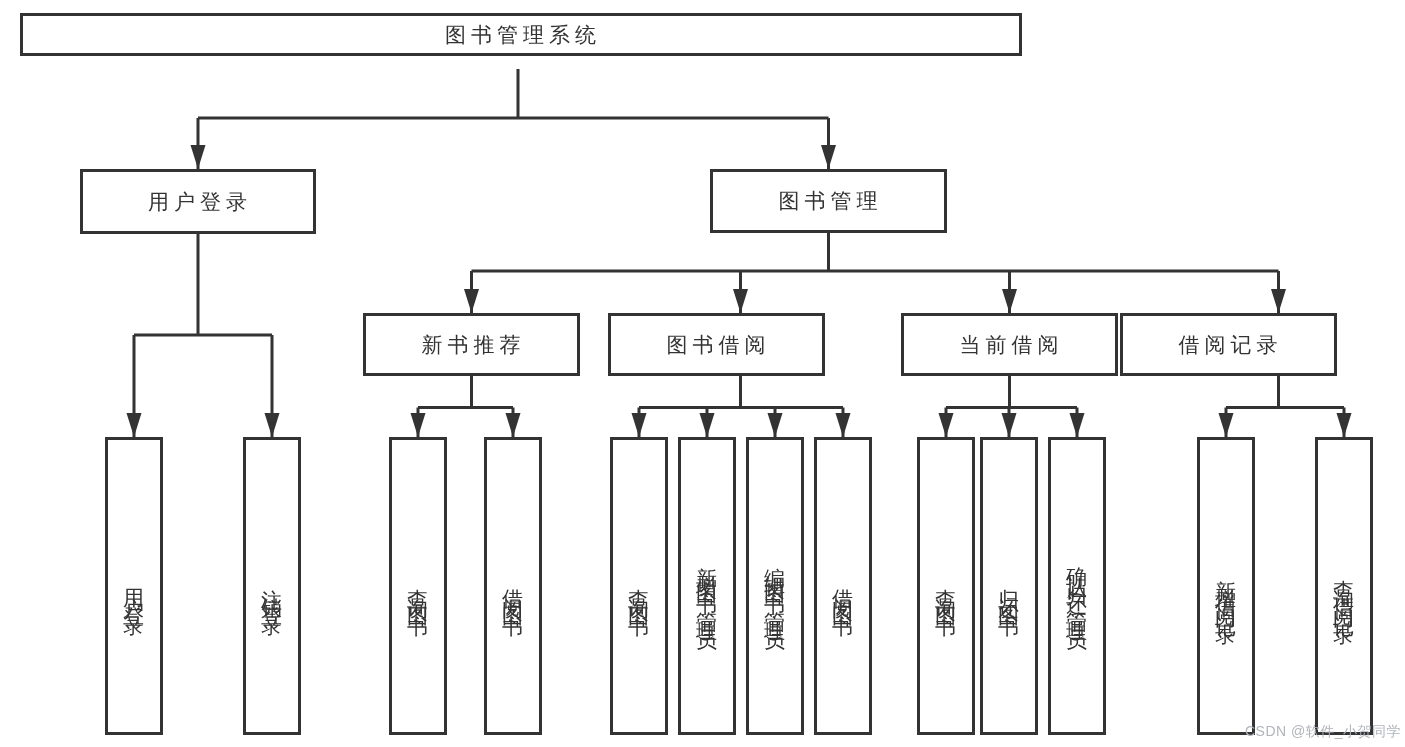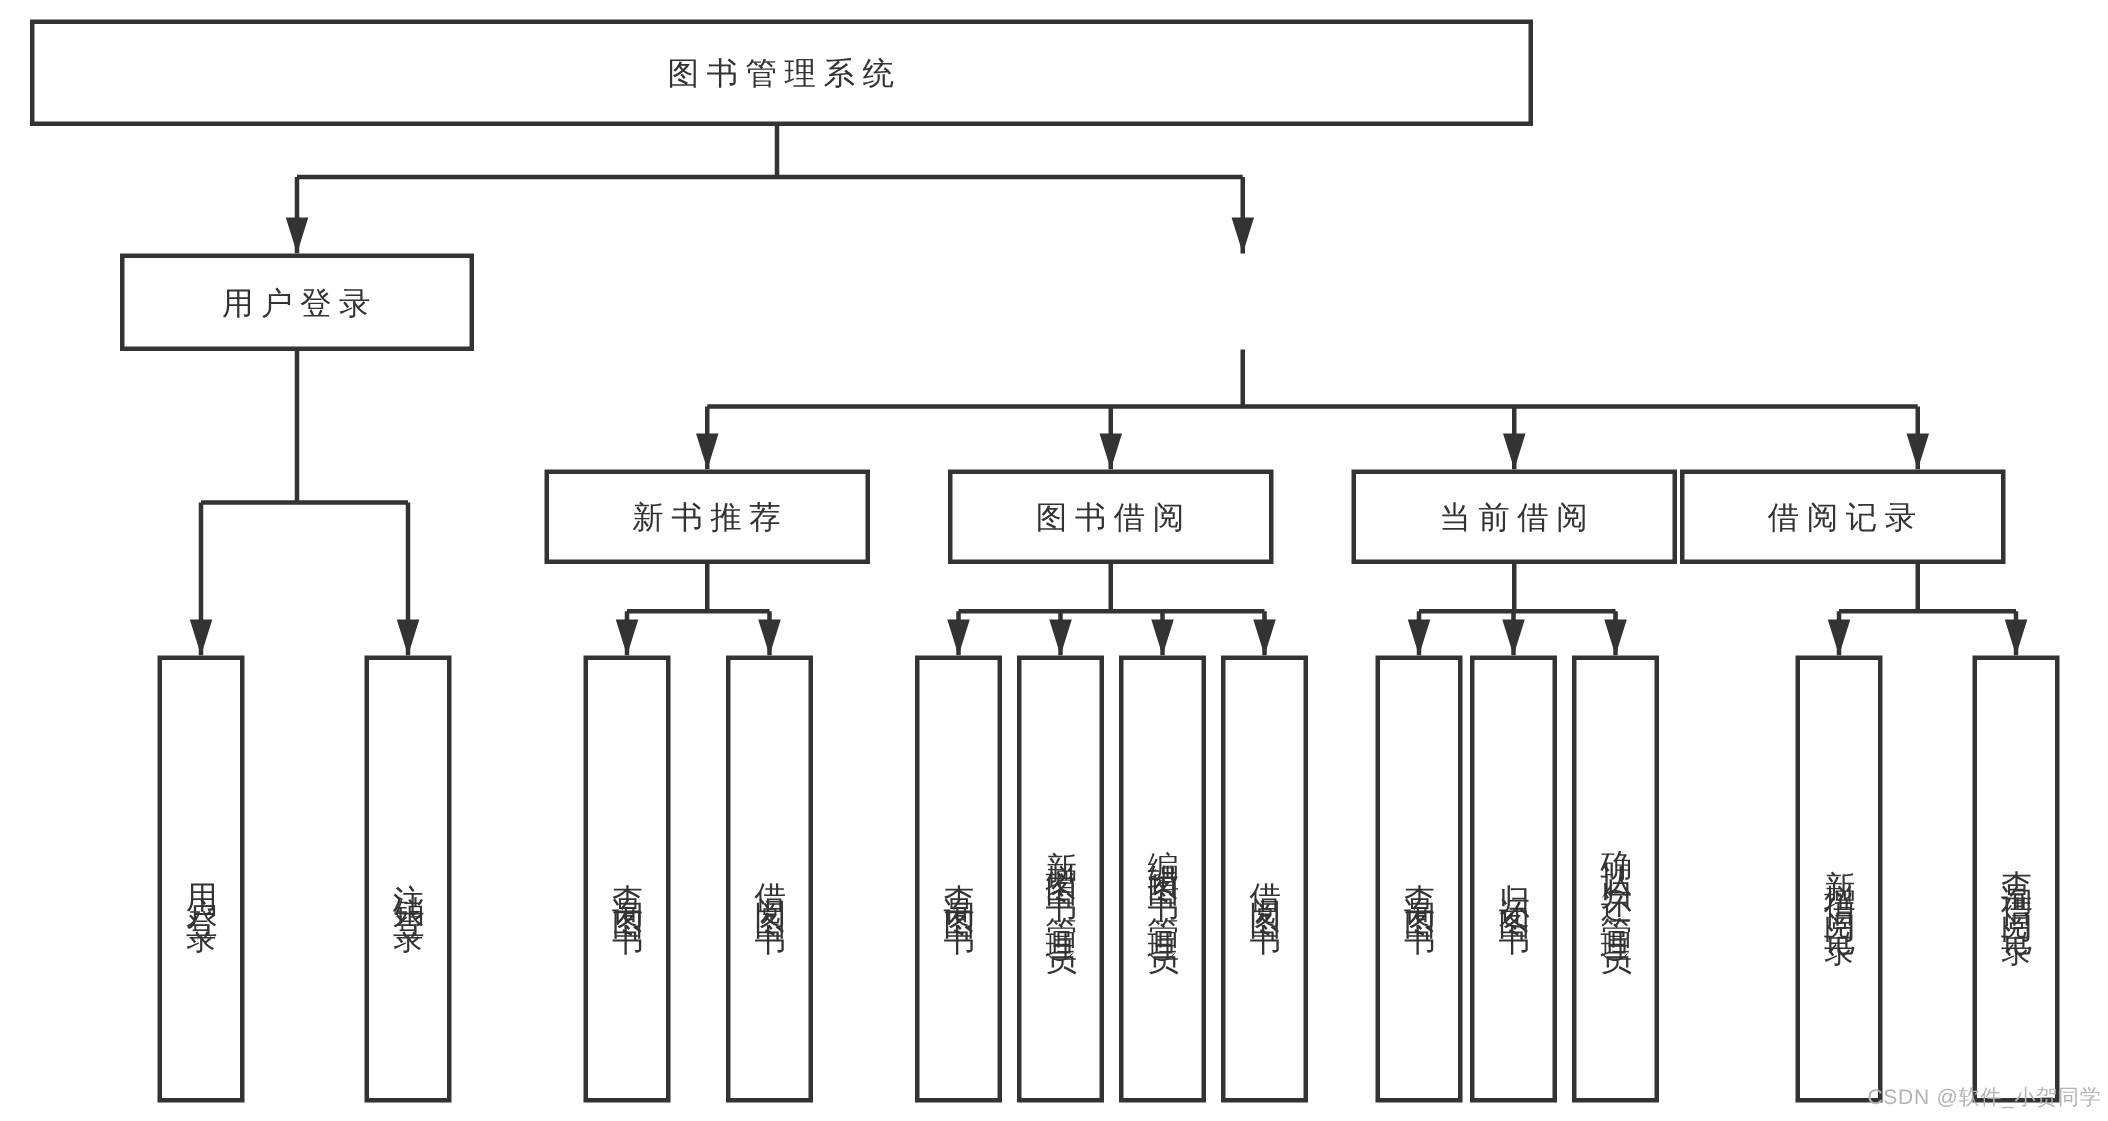"图书管理系统" div.node { height: 71px -> 43px }
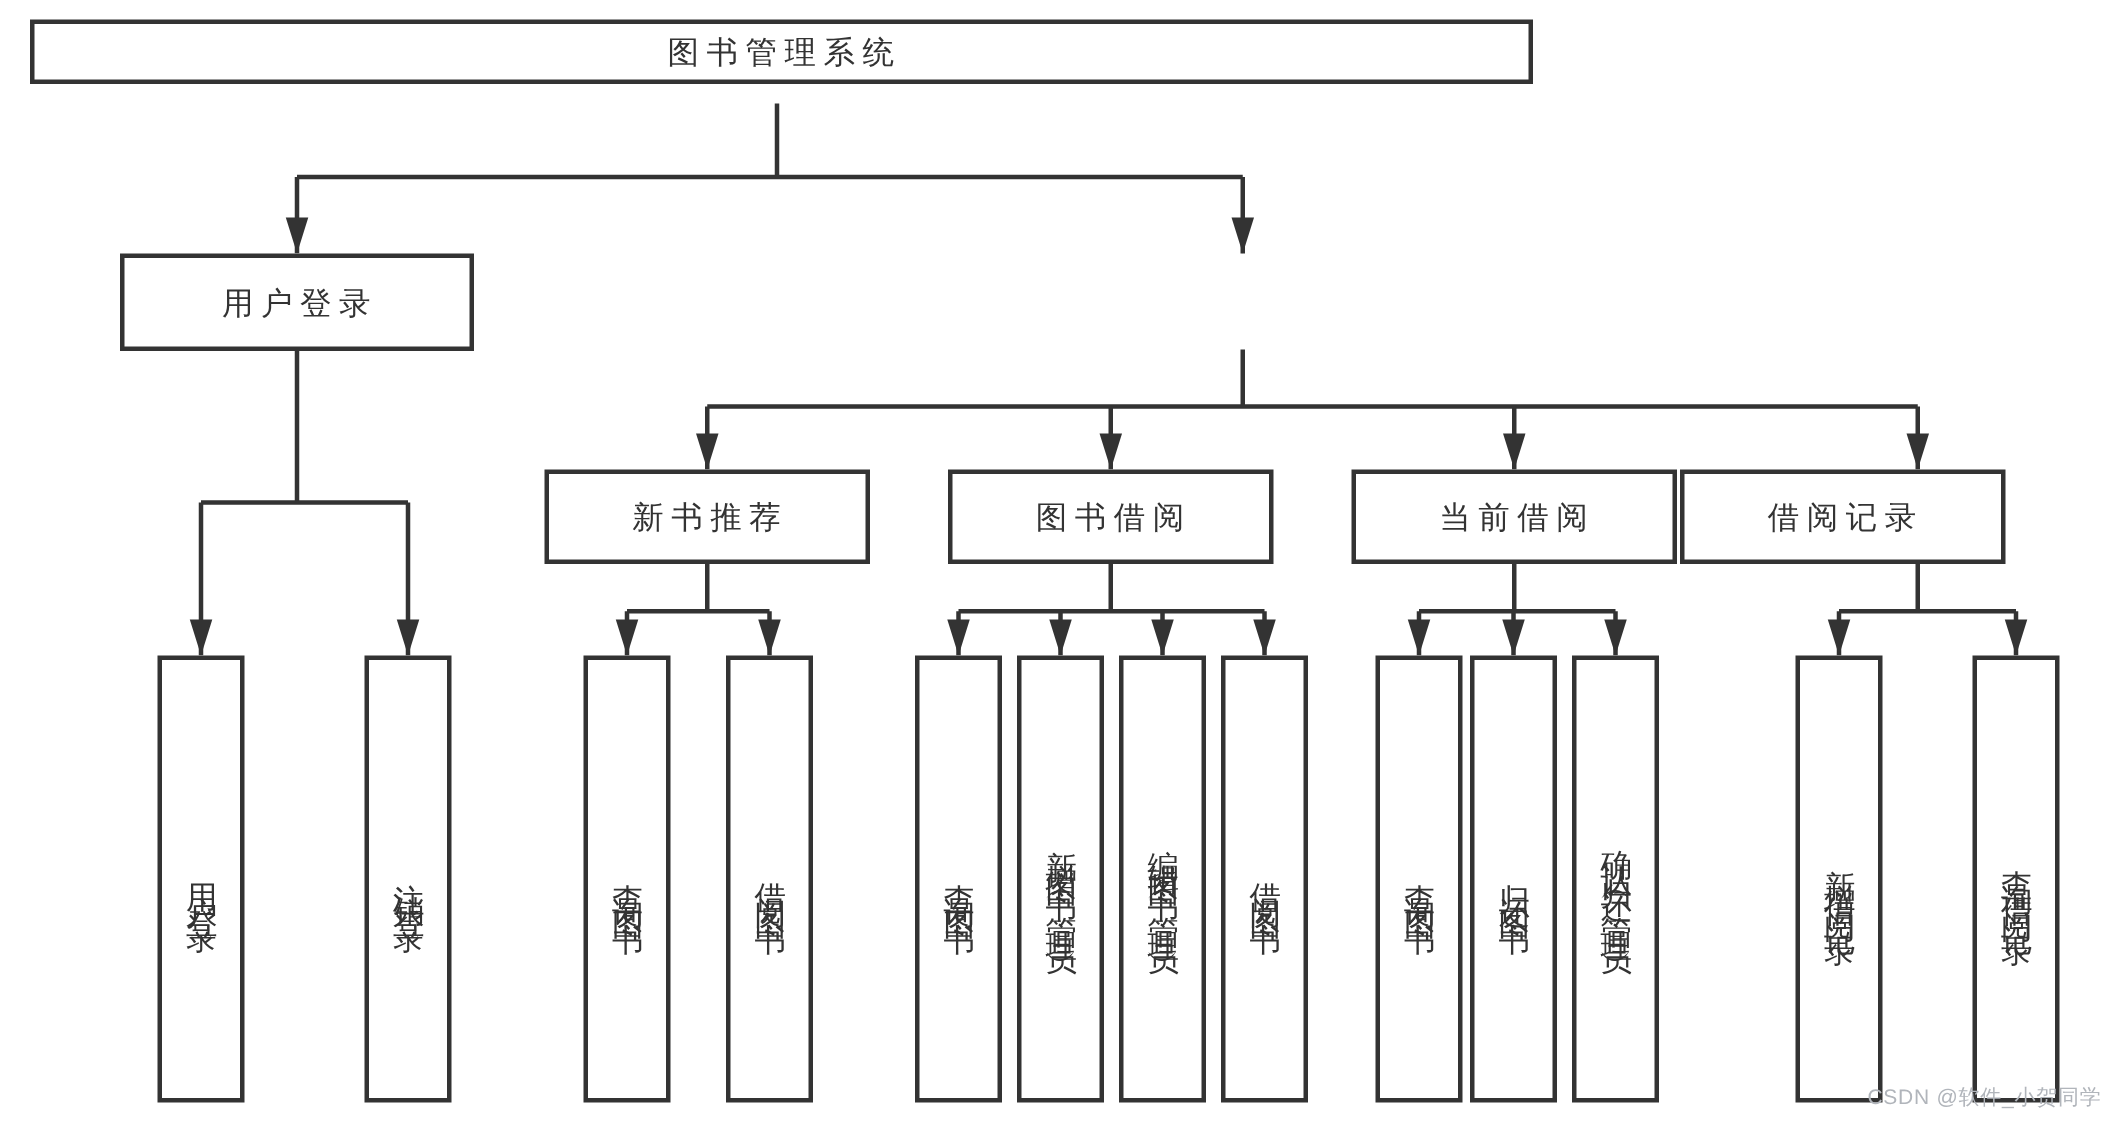"图书管理" div.node { html: none -> <div> <span>图书管理</span> </div> }
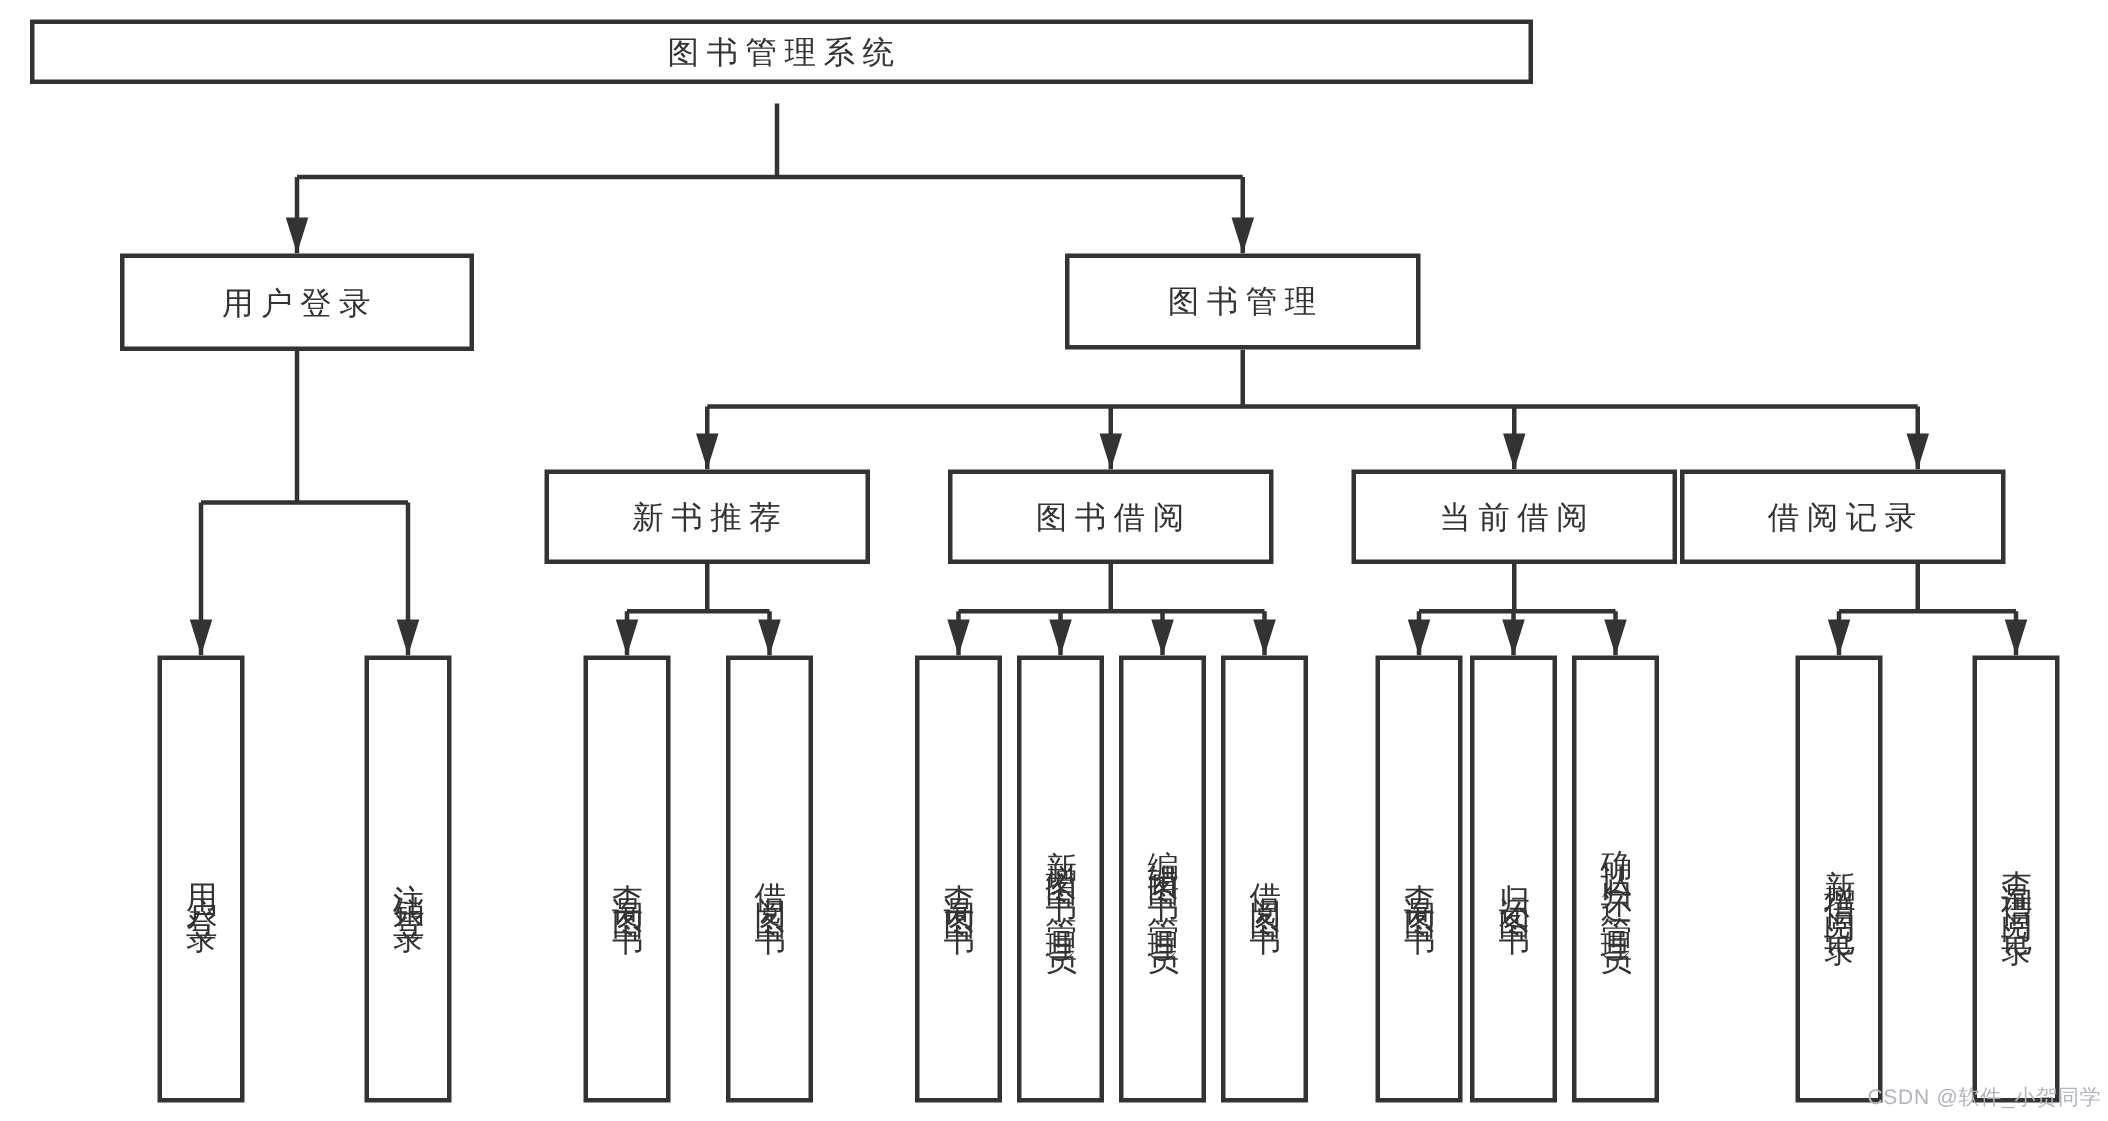"图书借阅" div.node { left: 632px -> 608px }
